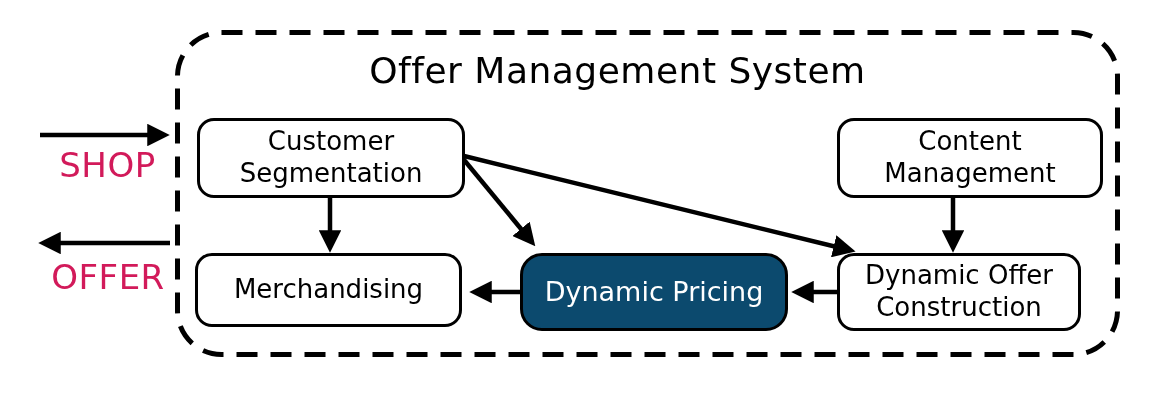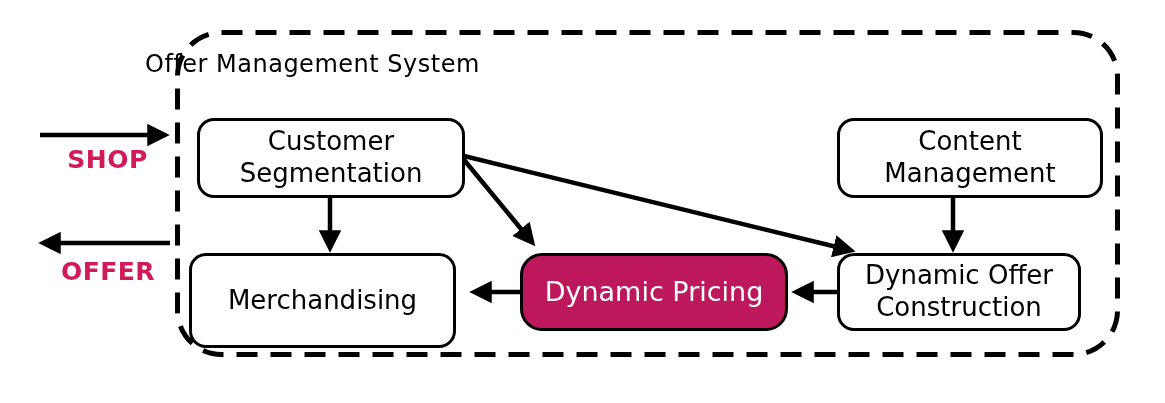"Offer Management System" .diagram-title { font-size: 24px -> 36px; text-align: left -> center }
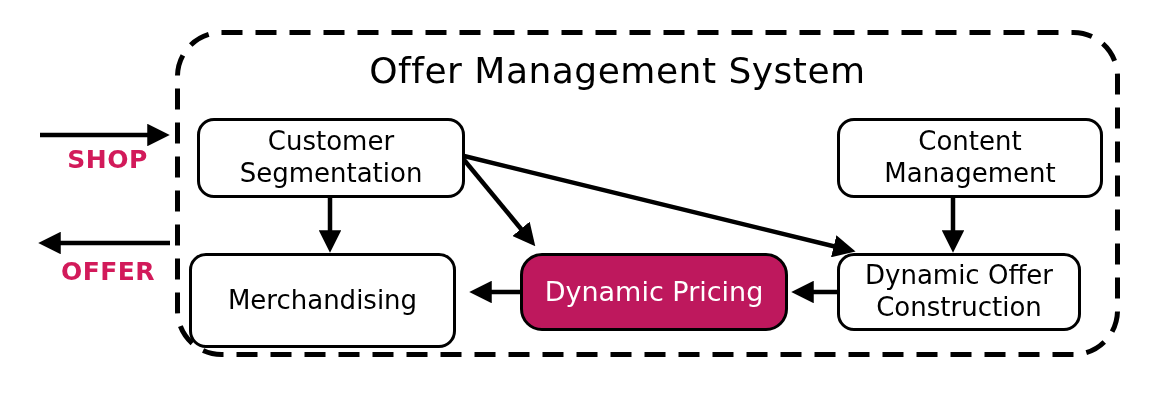"SHOP" .flow-label { font-size: 25px -> 34px; font-weight: bold -> normal }
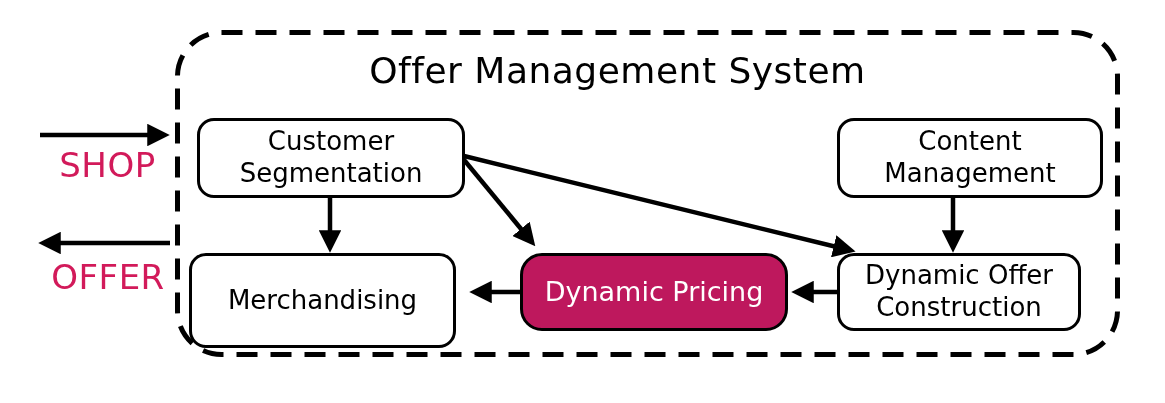"Merchandising" .node--me { height: 95px -> 74px; left: 189px -> 195px }
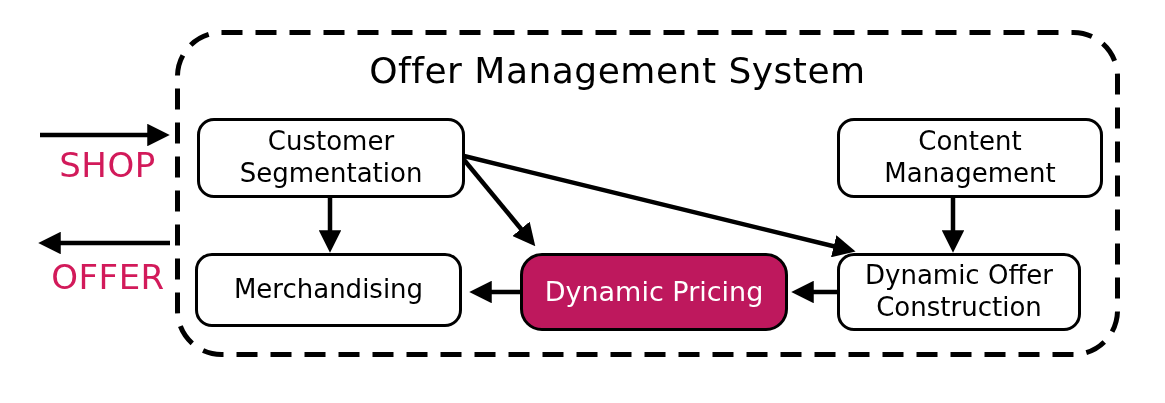"Dynamic Pricing" .node--highlight { background: #be185d -> #0c4a6e }
